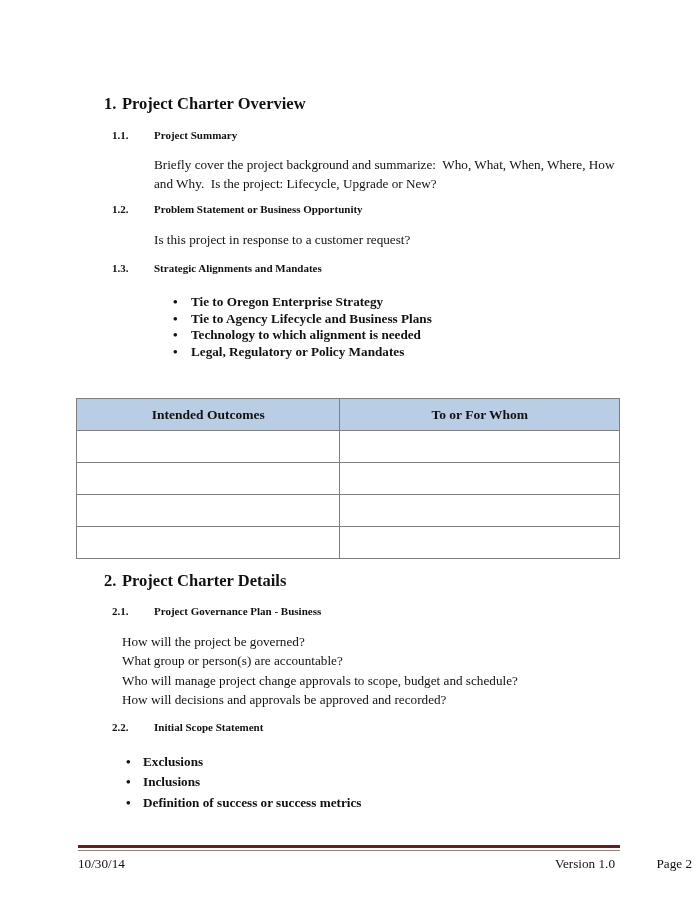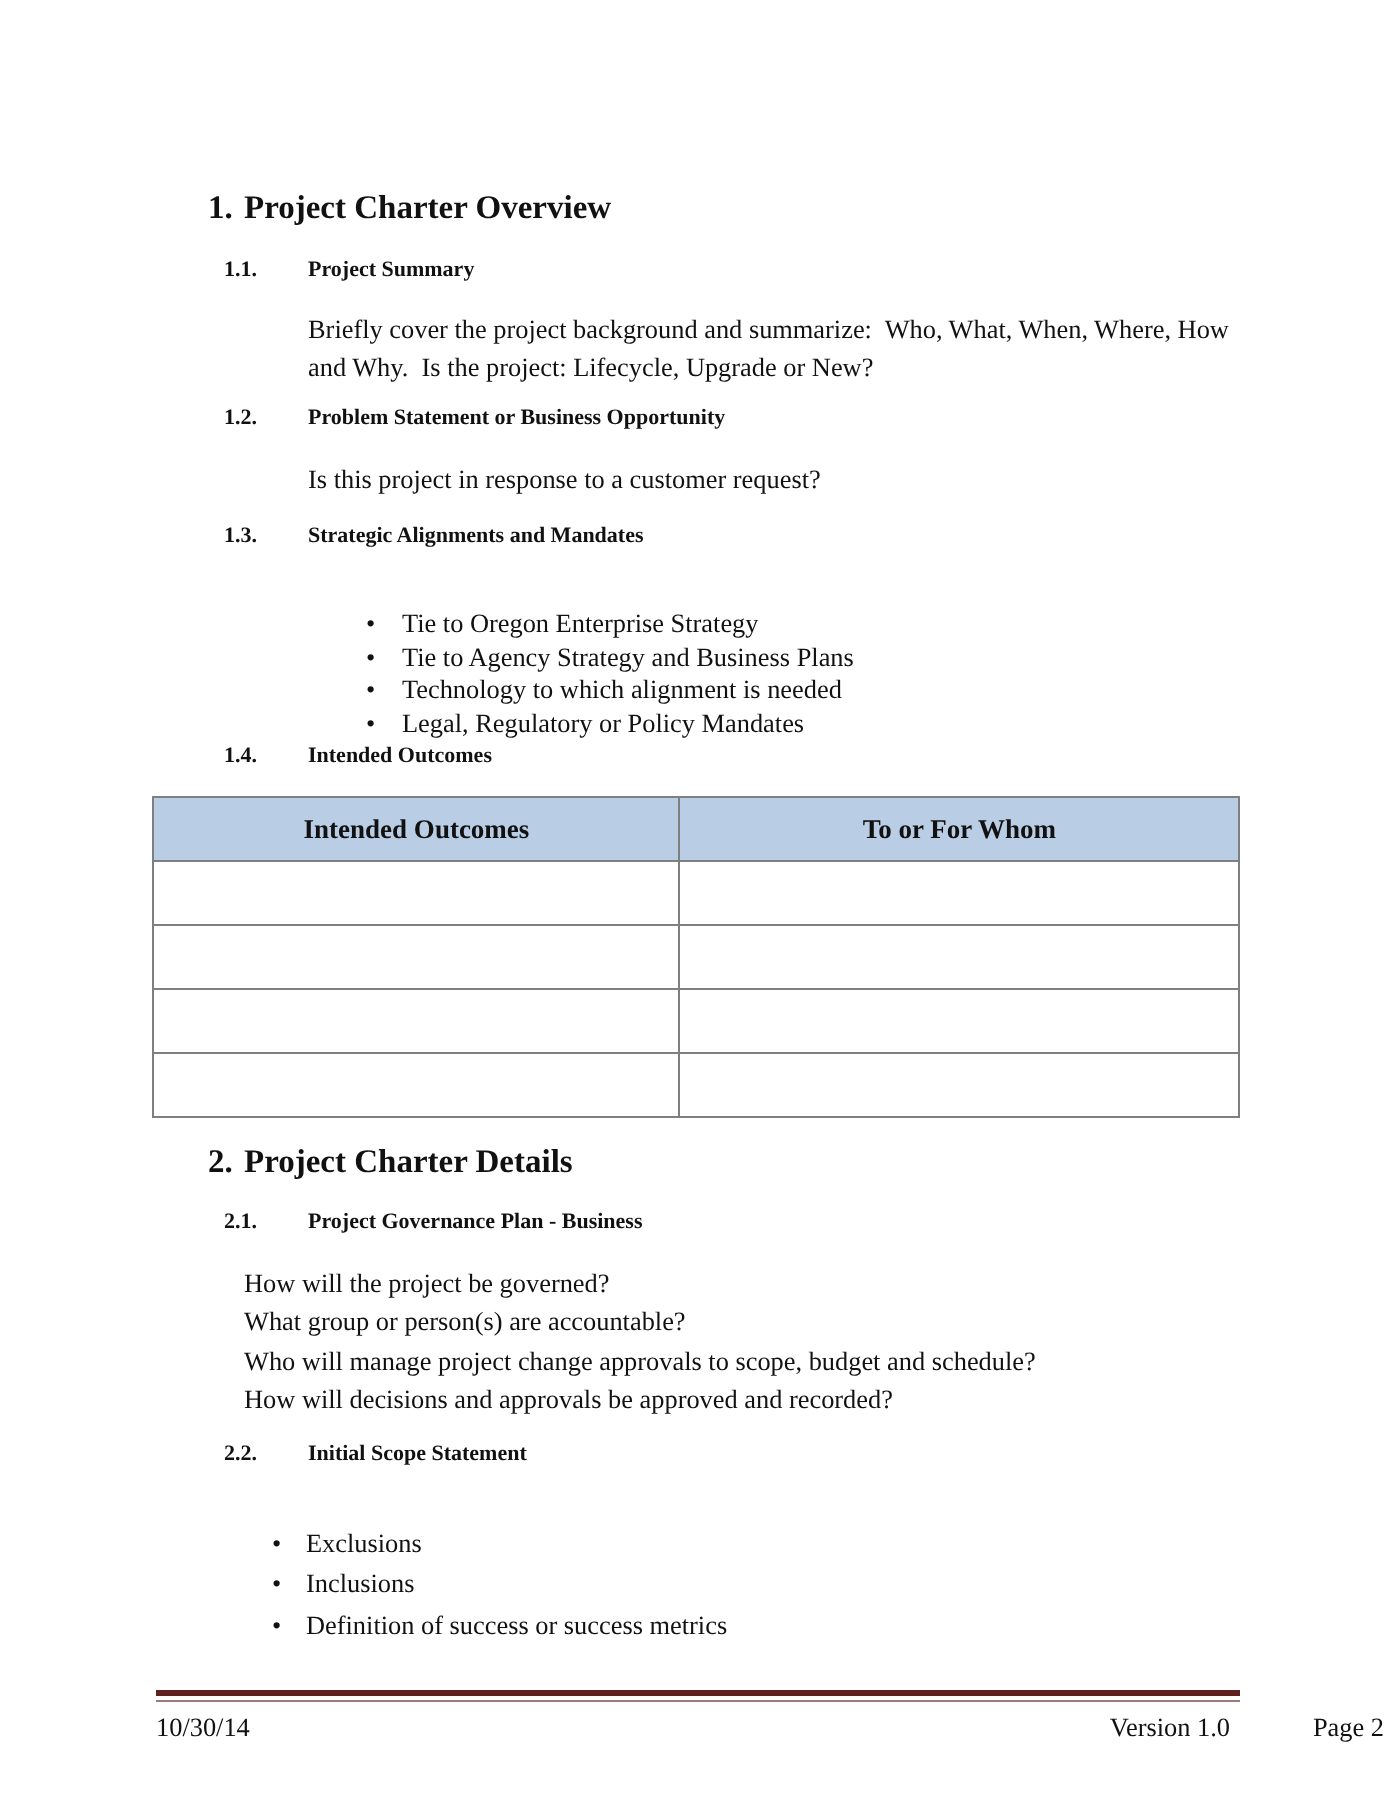"Tie to Oregon Enterprise Strategy" .blist { font-weight: none -> bold; margin: 14px -> 4px }
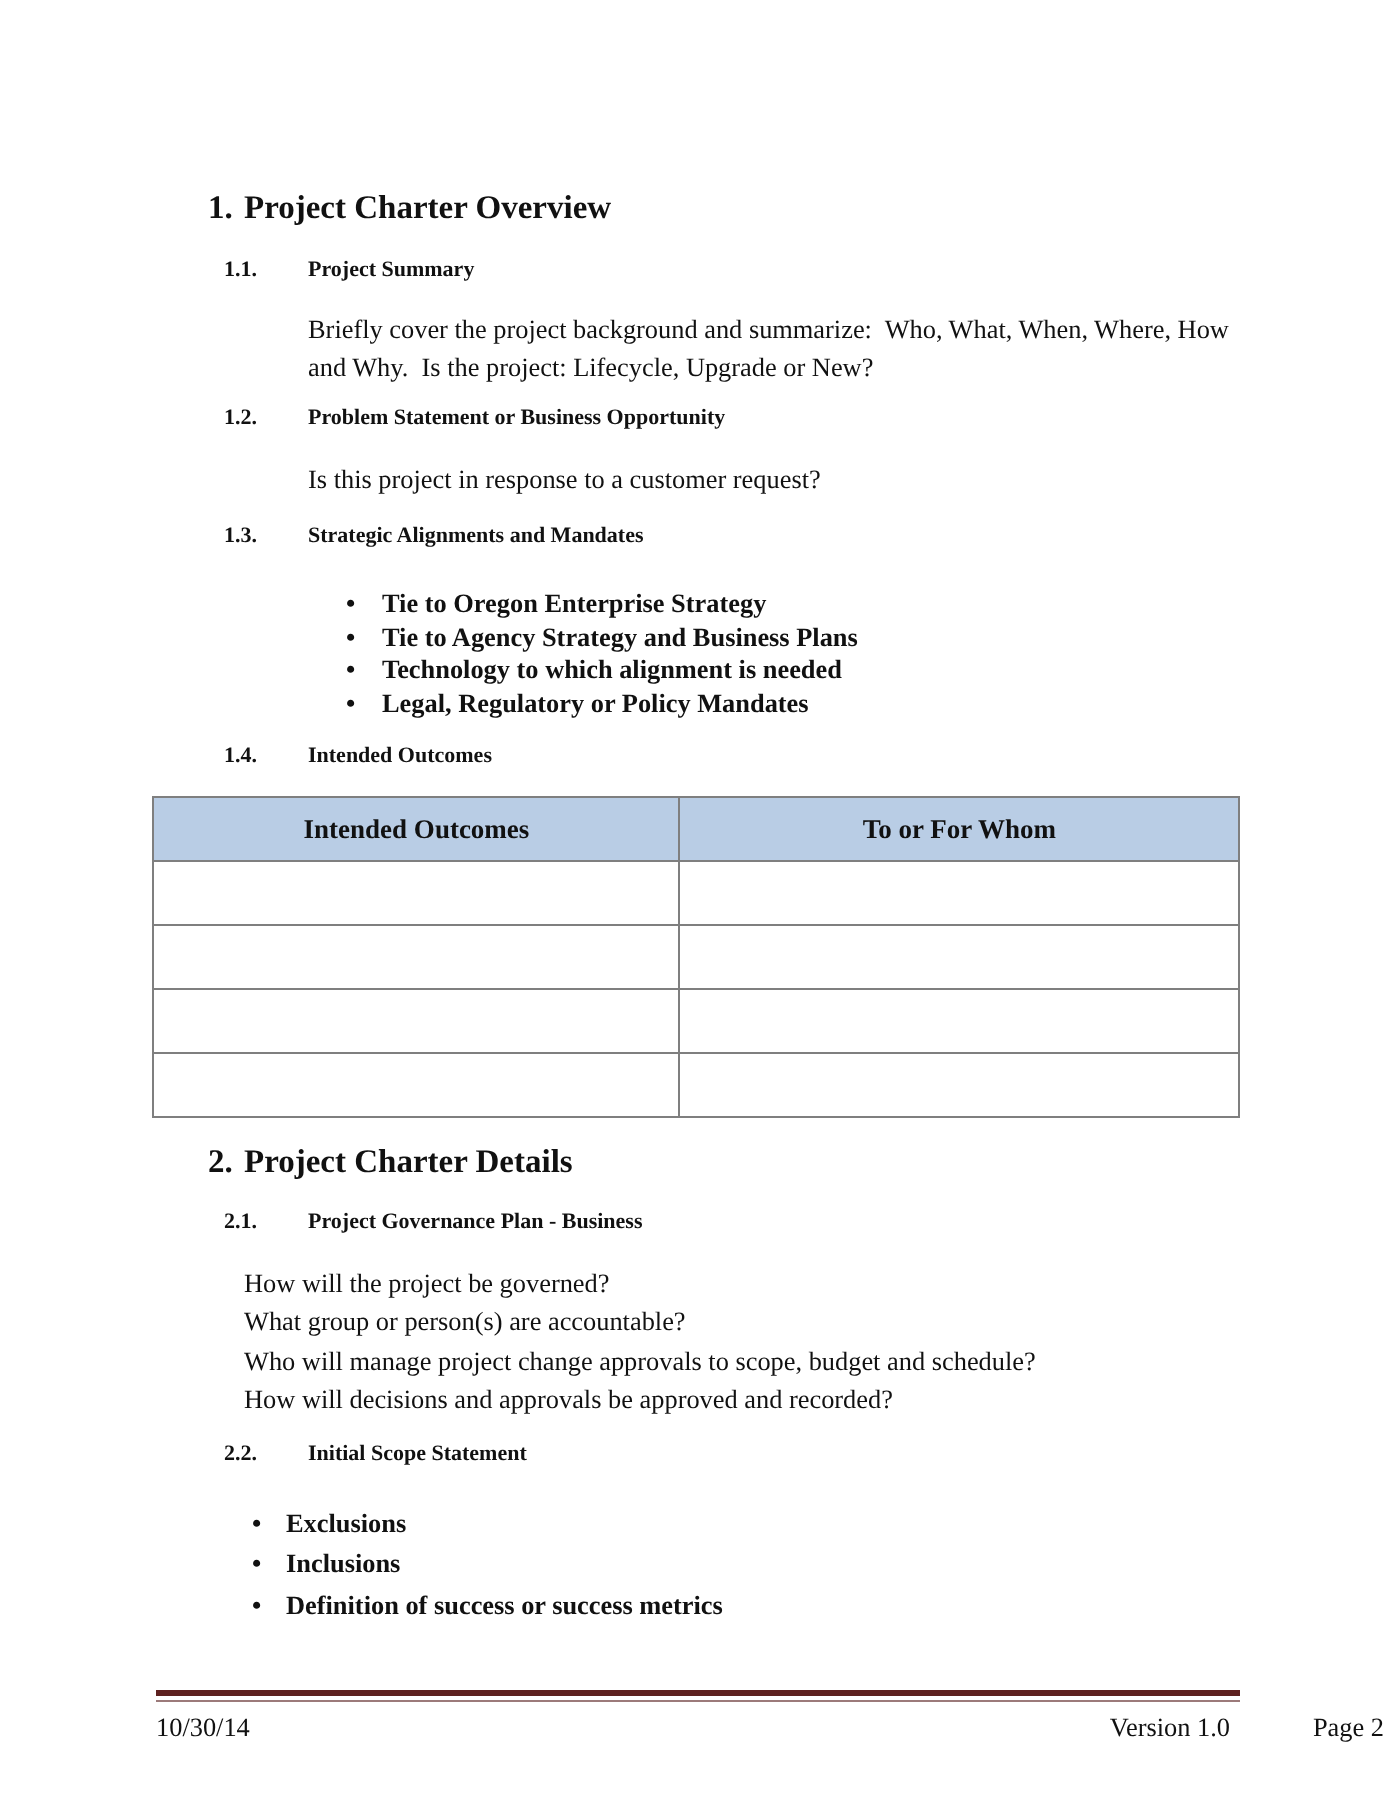"Tie to Agency Strategy and" li { text: Strategy -> Lifecycle }
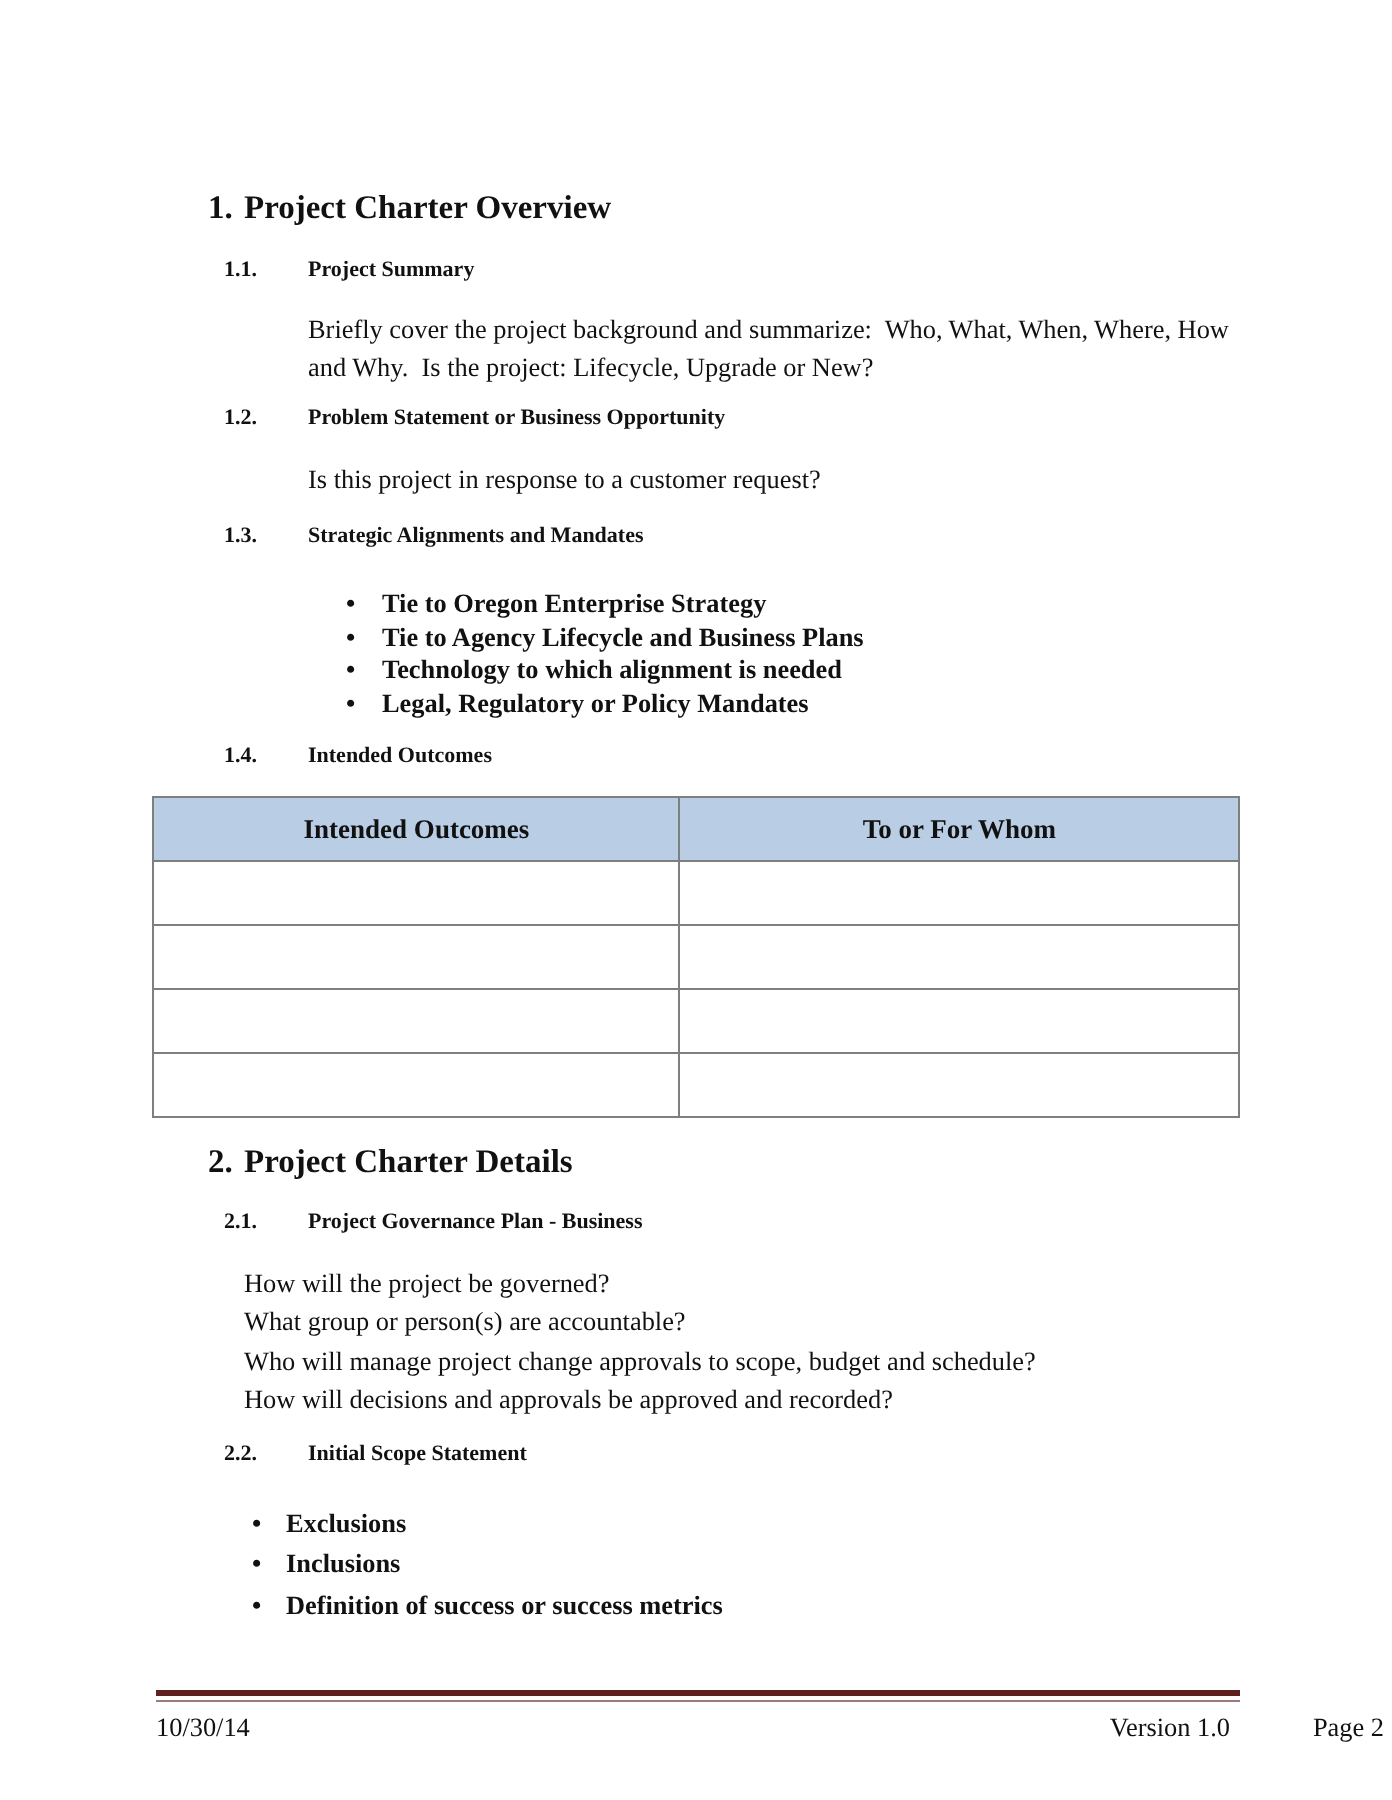"1.4. Intended Outcomes" div.abs { html: <div> <span>1.4.</span><span>Intended Outcomes</span> </div> -> none }
